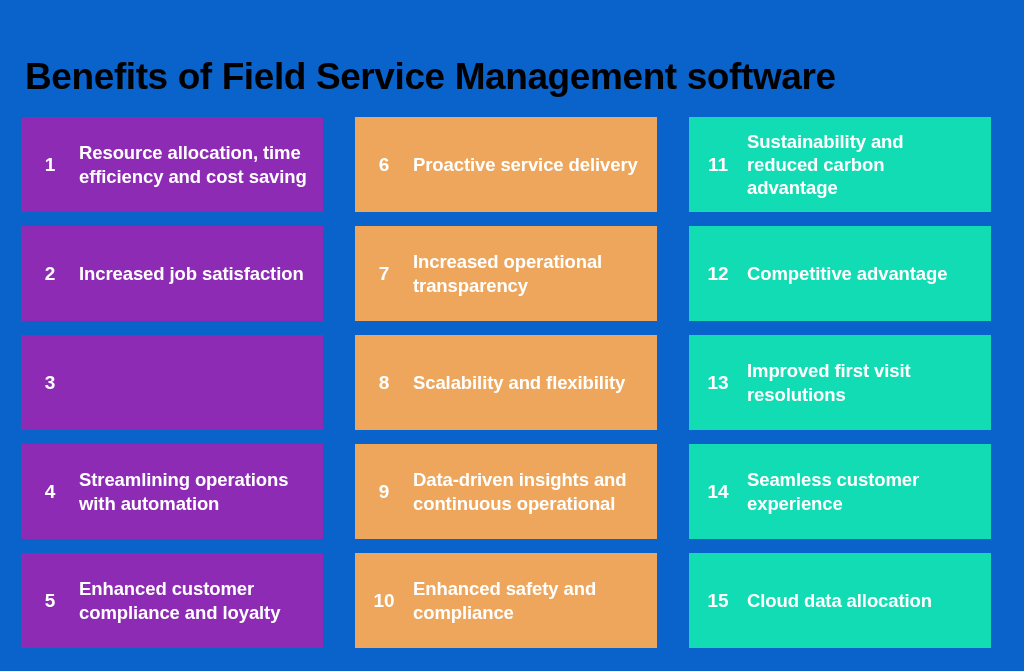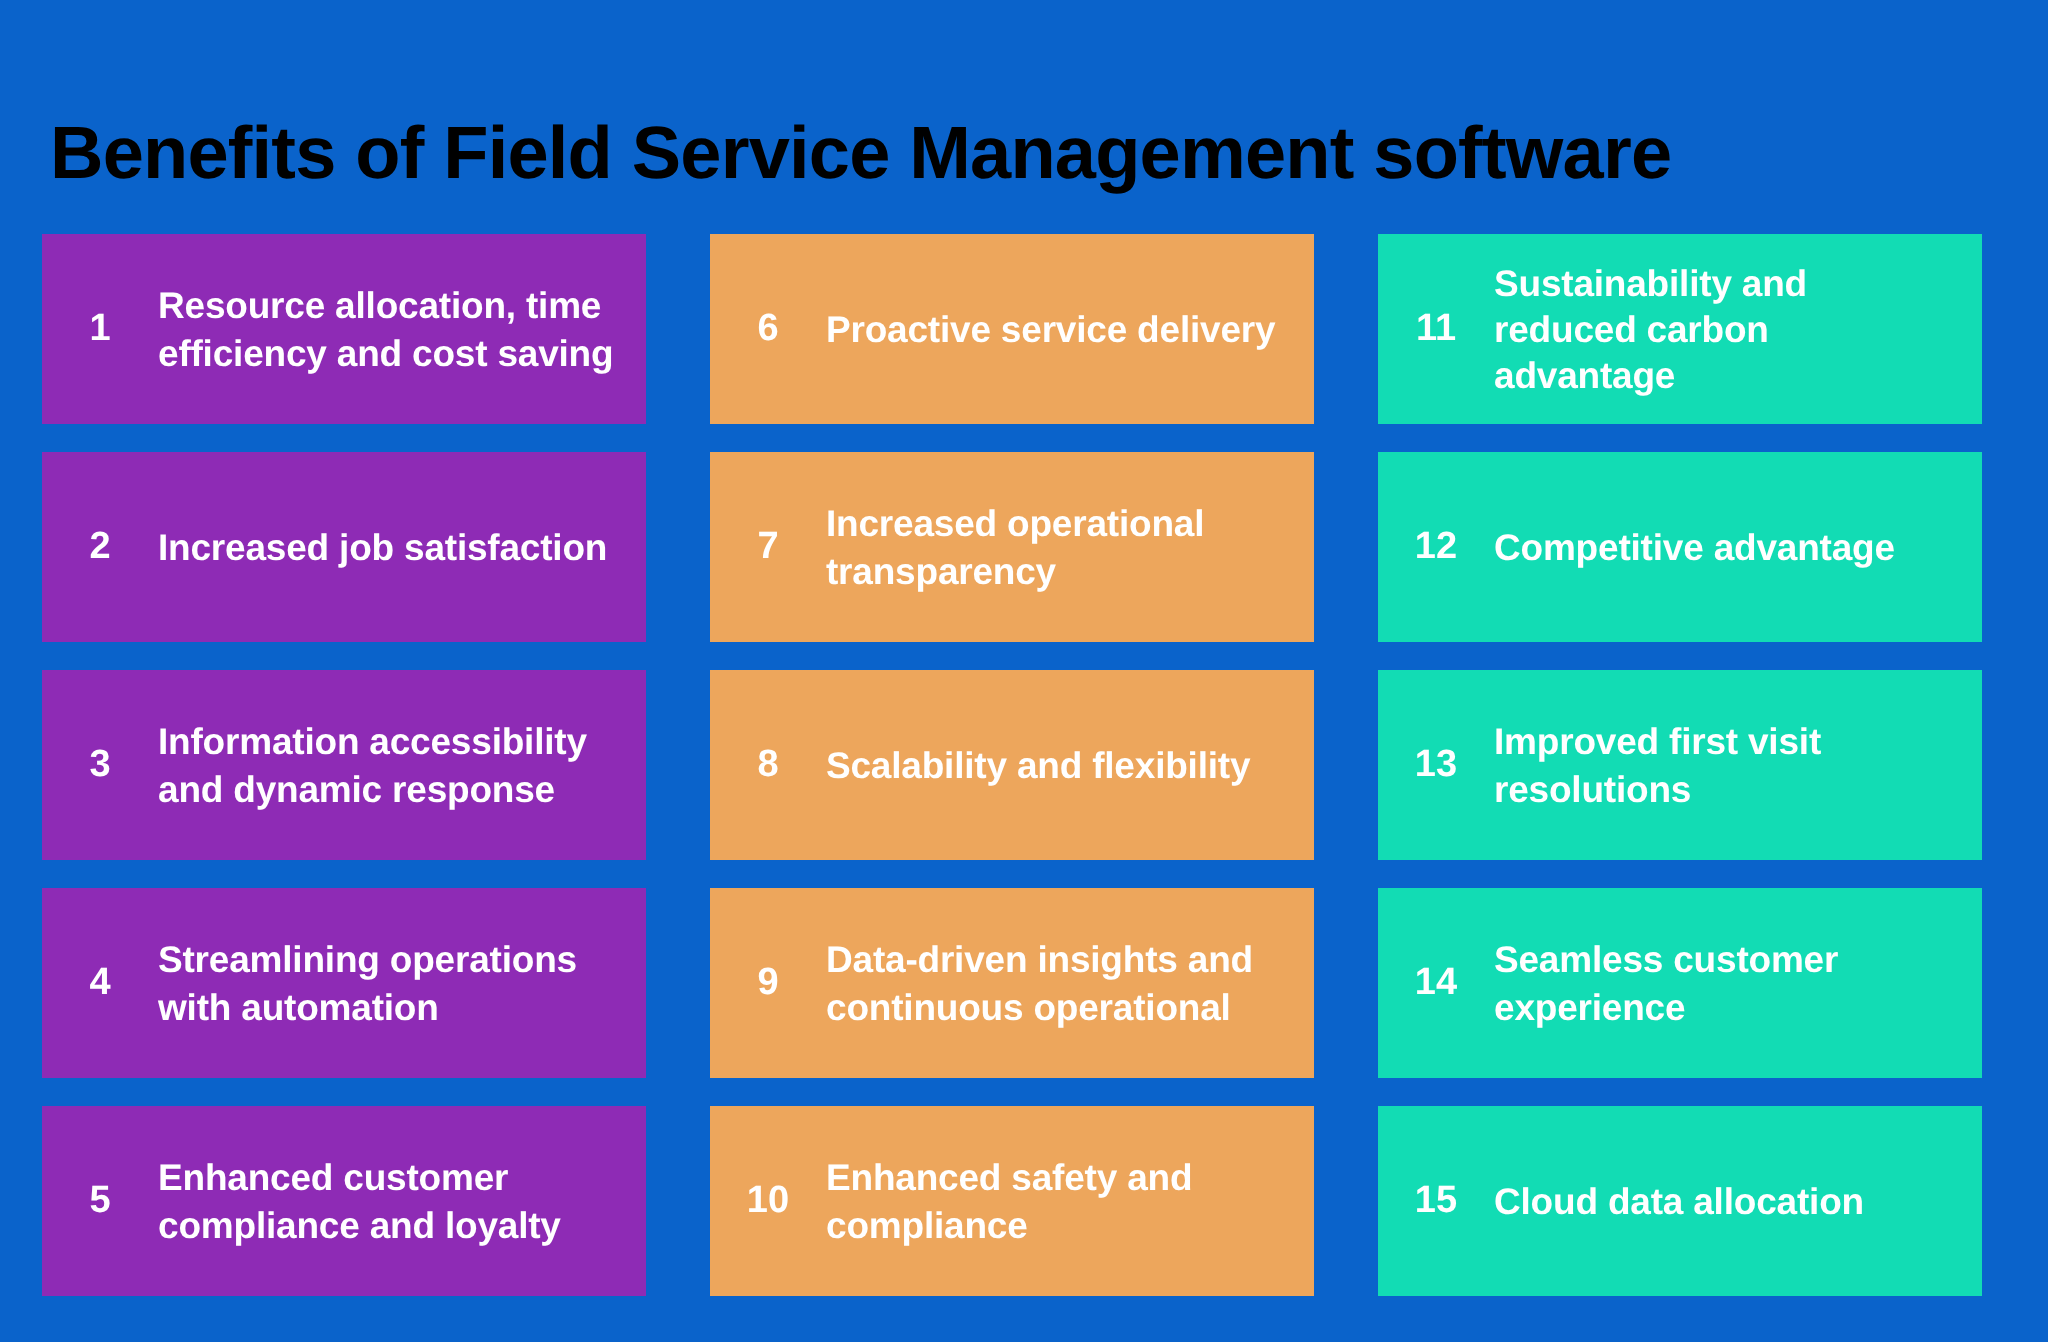"Information accessibility and dynamic" span.card-label { html: <span>Information accessibility and dynamic response</span> -> none }
